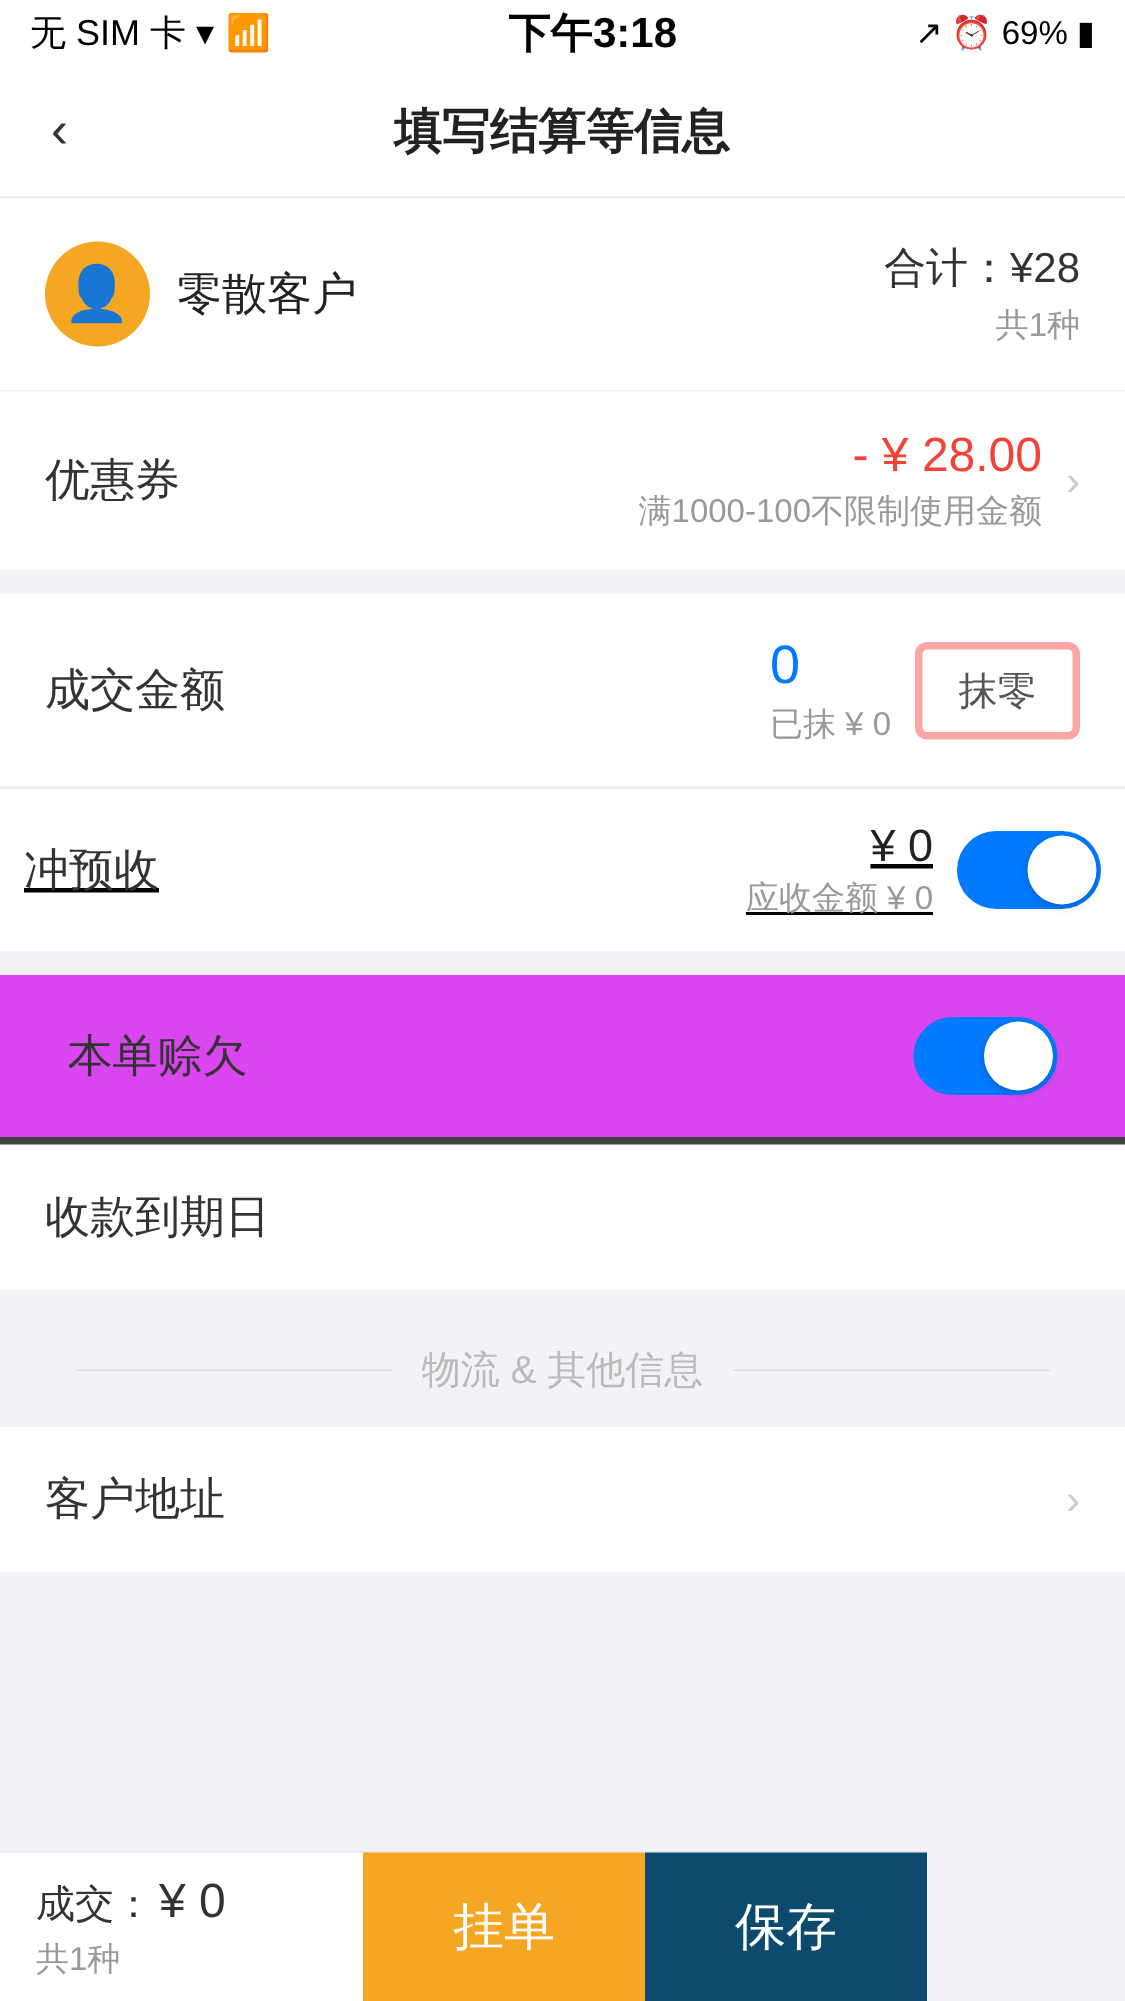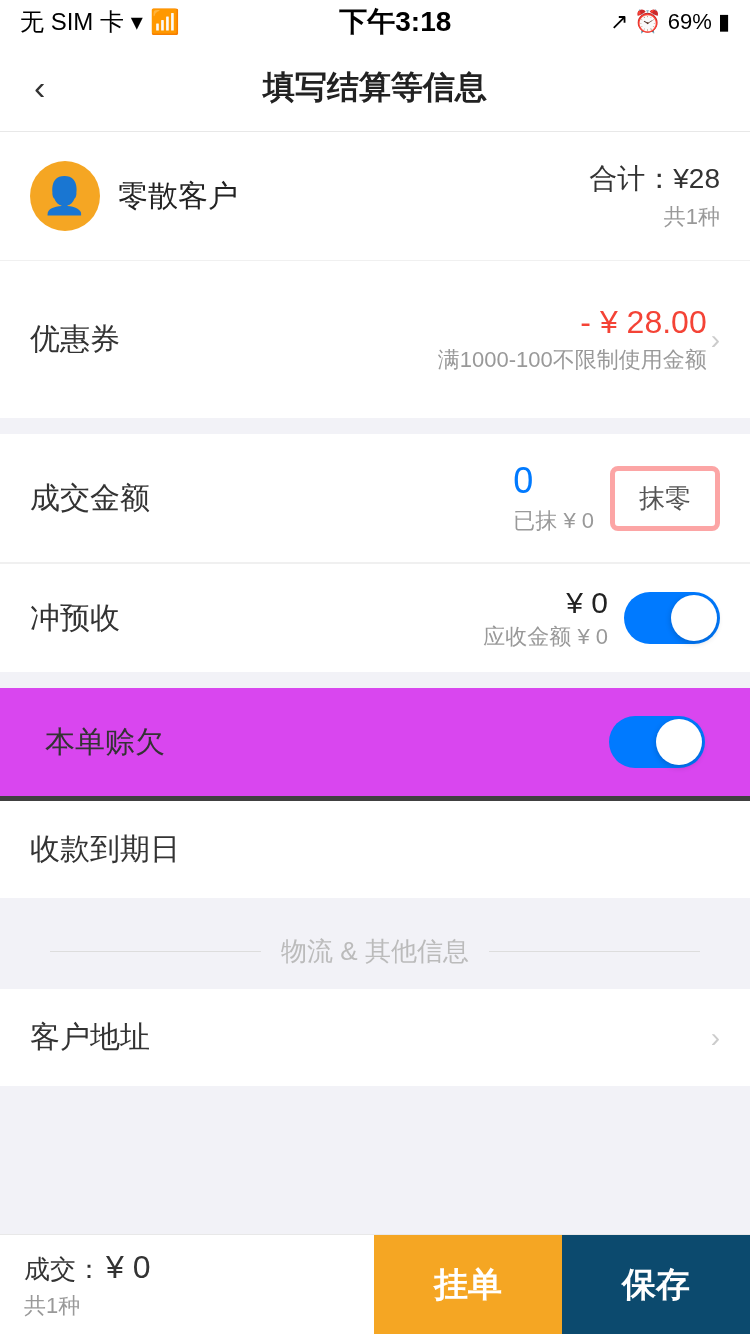"优惠券" .coupon-row { padding: 43px 30px -> 24px 30px }
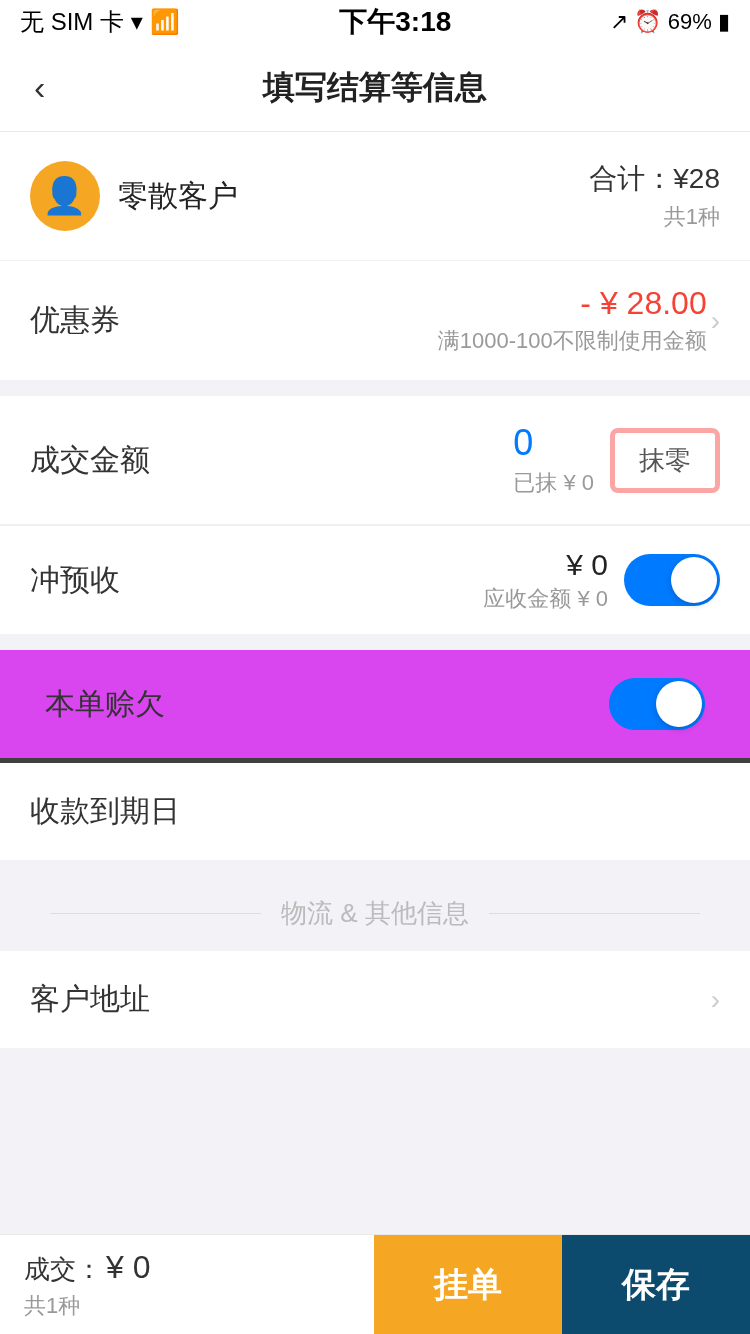"- ¥ 28.00" .coupon-right { gap: 4px -> 16px }
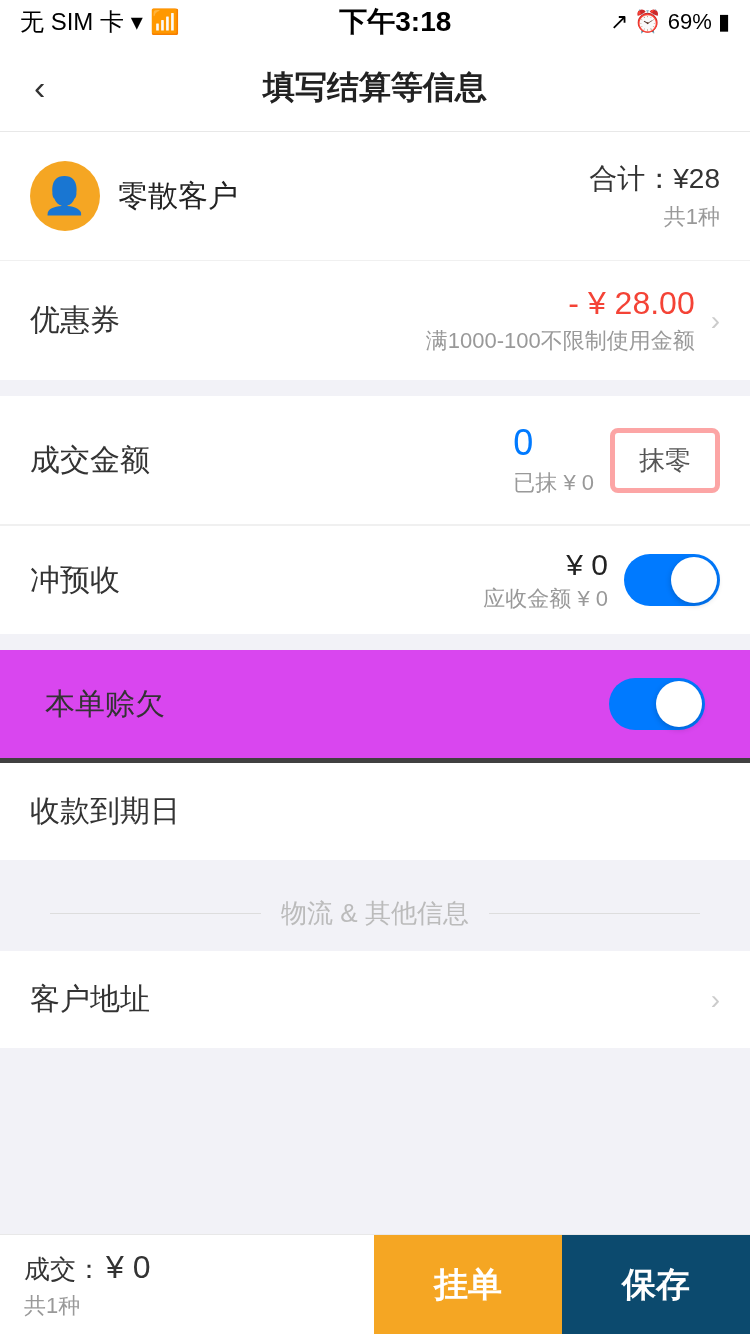"冲预收" .prepay-row { padding: 20px 30px -> 20px 16px; text-decoration: none -> underline }
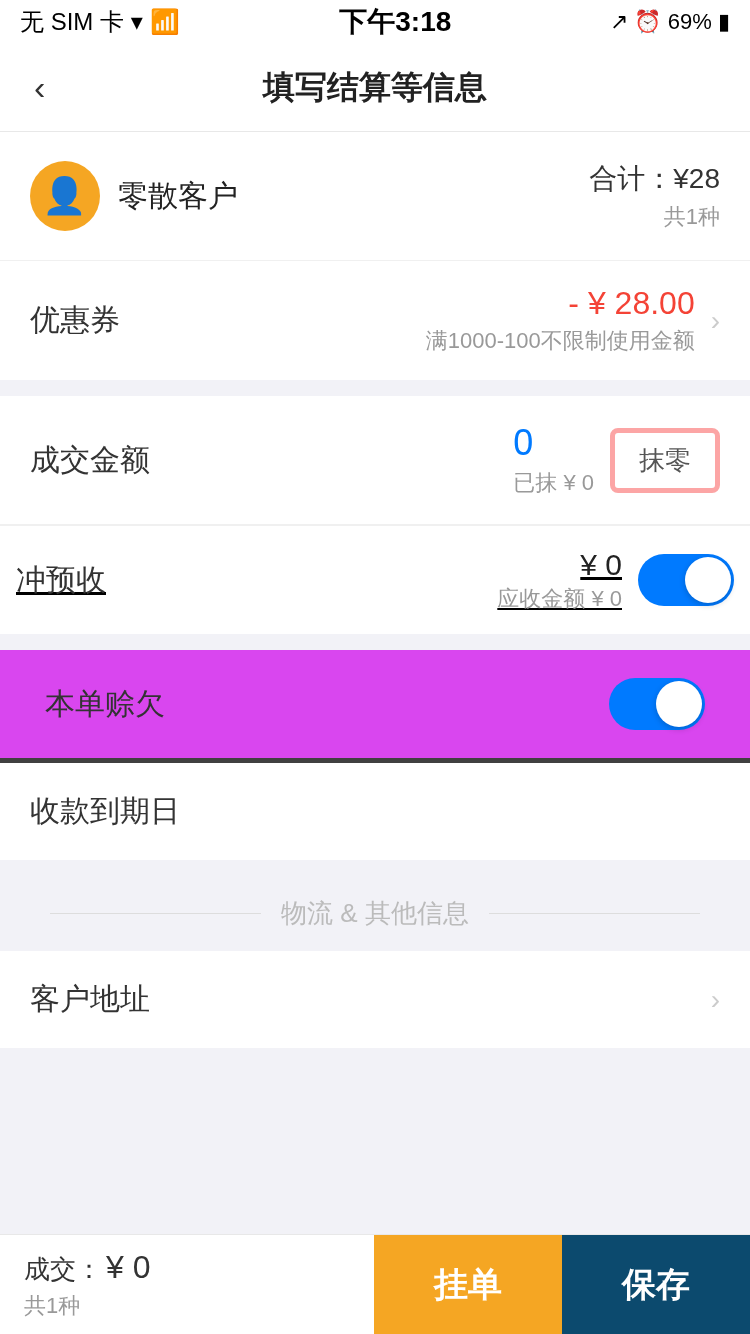"成交：" .footer { width: 750px -> 618px }
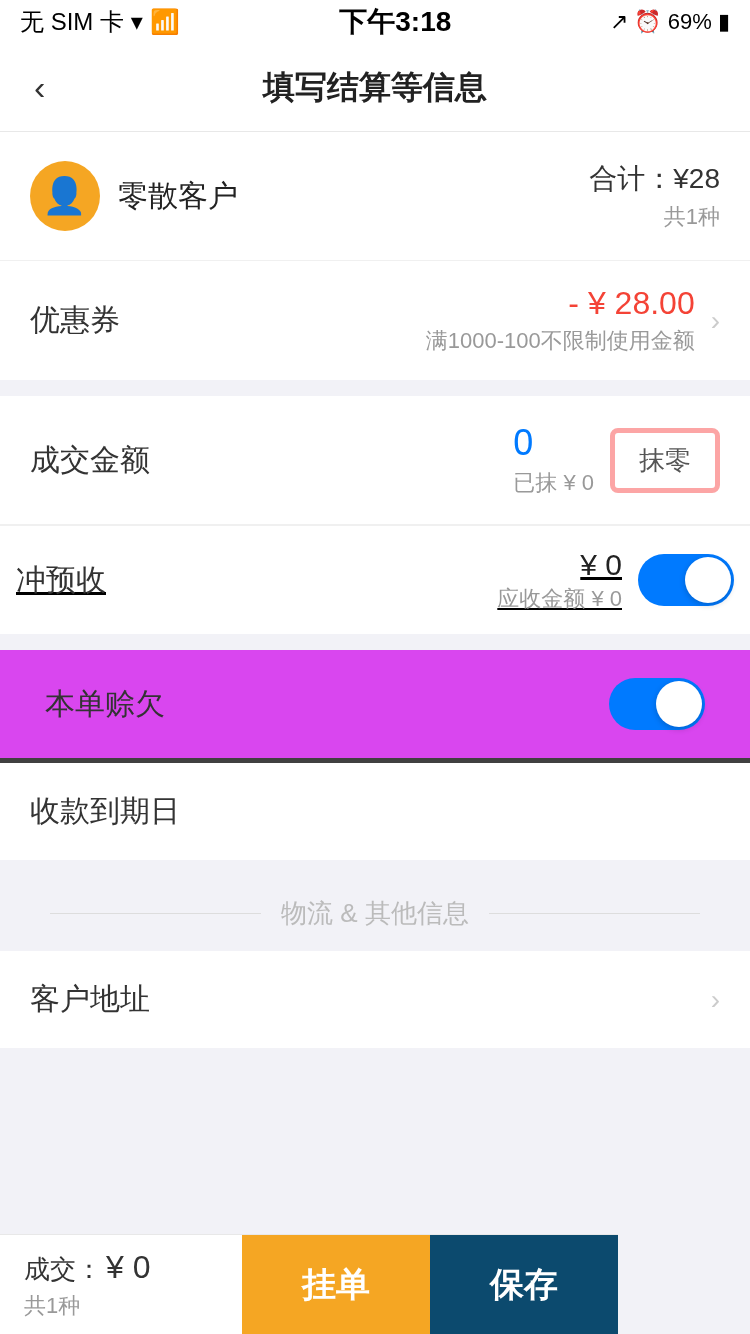"挂单" .footer-btn { font-weight: 700 -> 400 }
